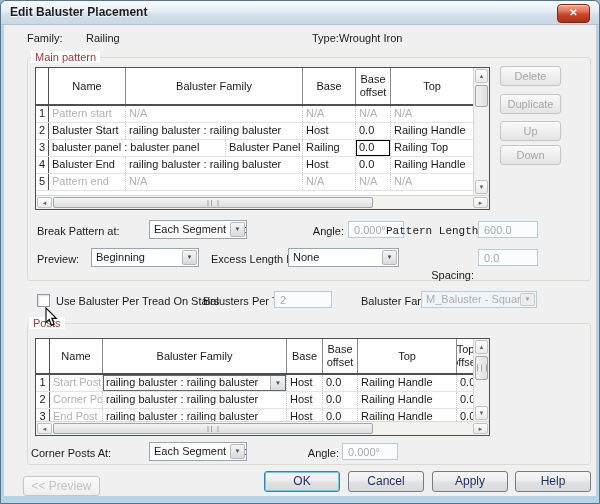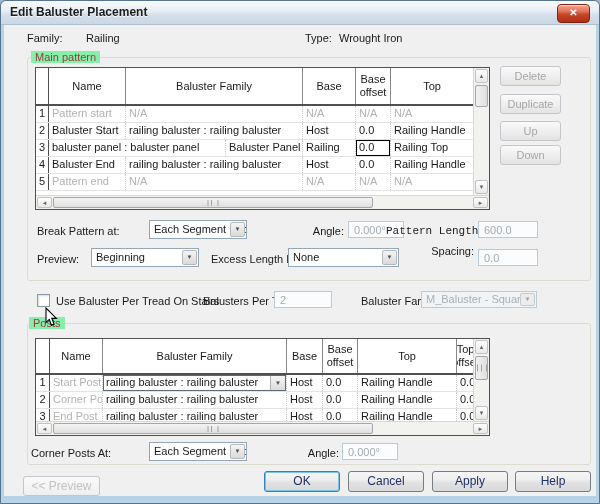"Type:" span.lbl { left: 304px -> 311px }
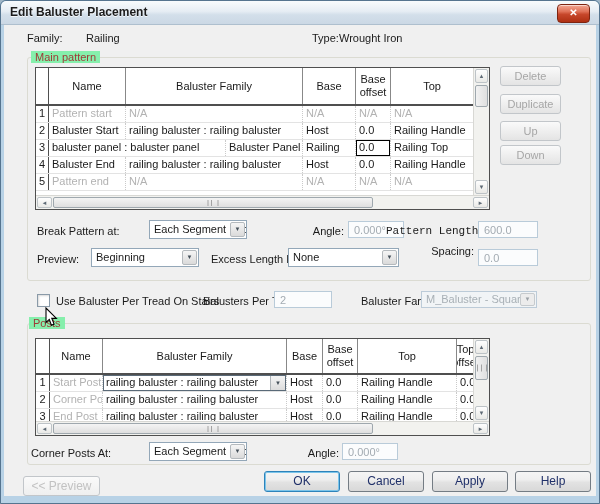"Main pattern" .grouplbl { background: #86efac -> #ffffff }
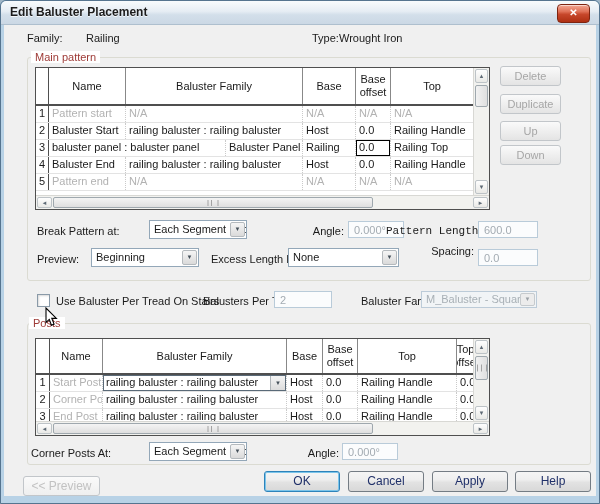"Spacing:" span.rlbl { top: 244px -> 268px }
